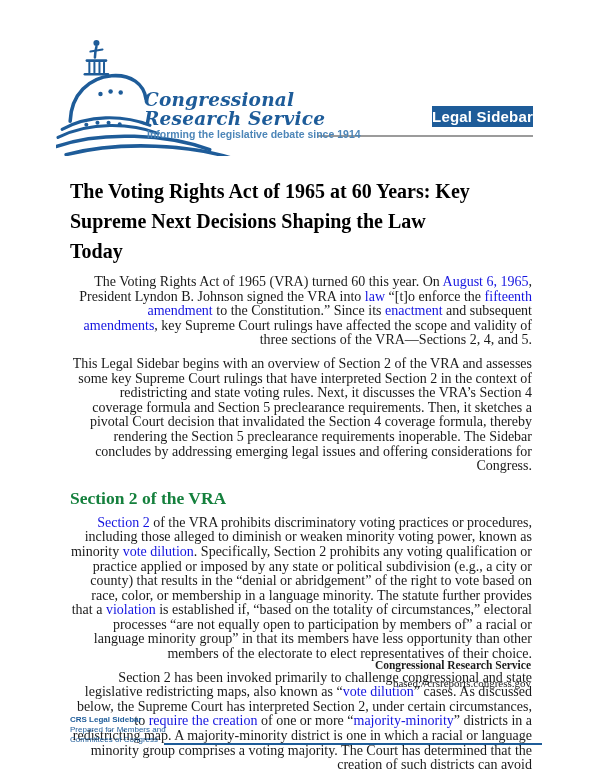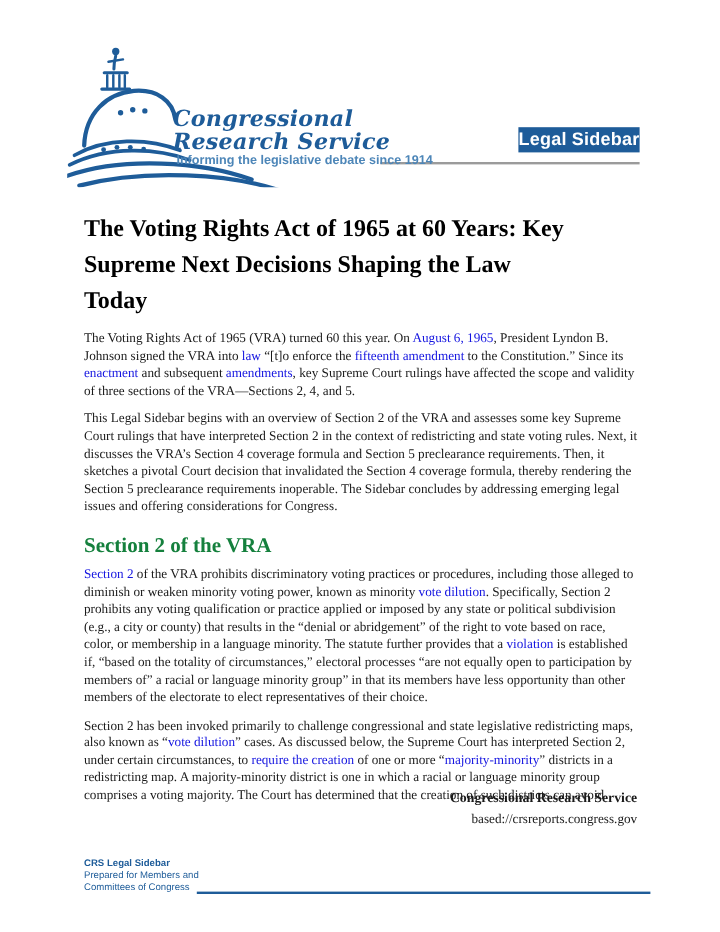"The Voting Rights Act of 1965 (VRA)" p { font-size: 11px -> 14px; text-align: left -> right }
